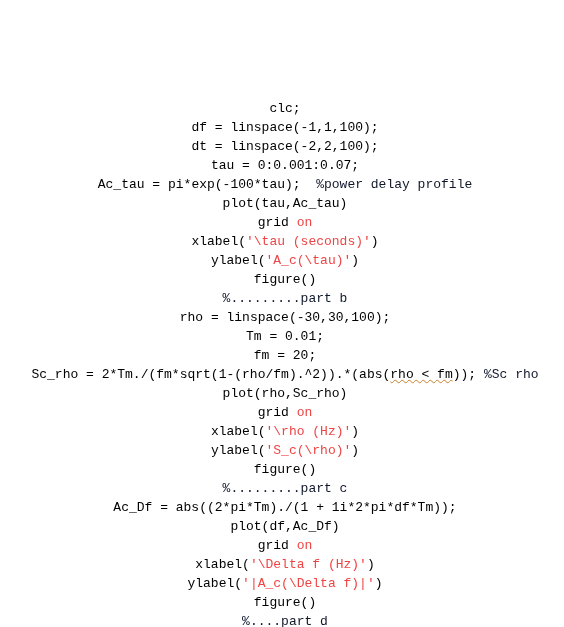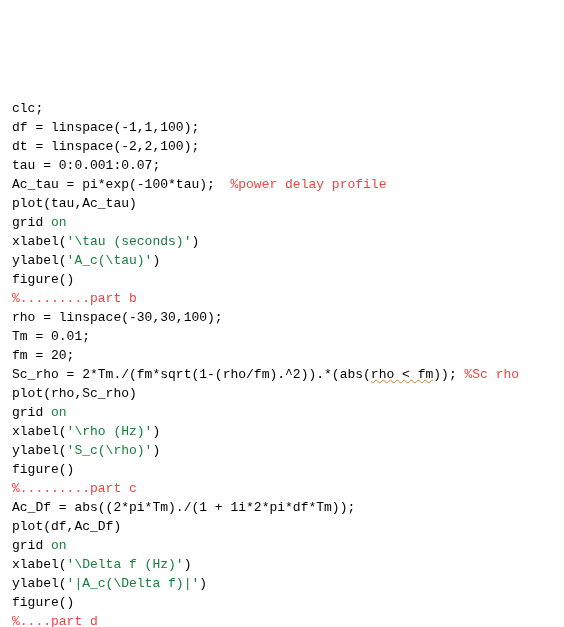"clc;" .line { text-align: none -> center }
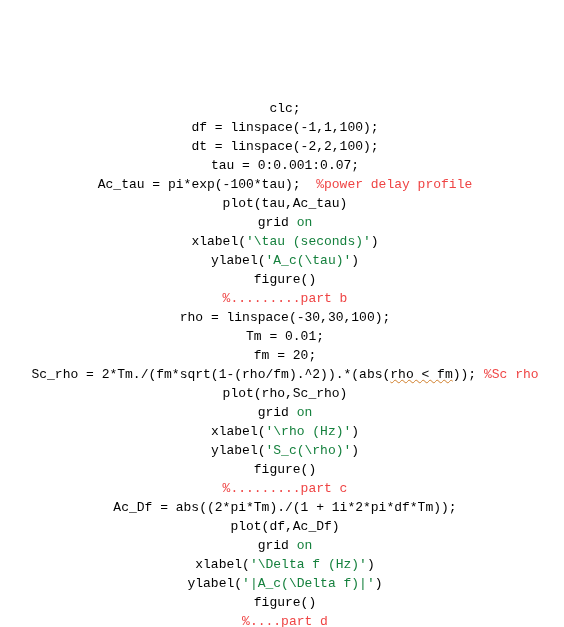"%power delay profile" .g { color: #ef4444 -> #0f172a }
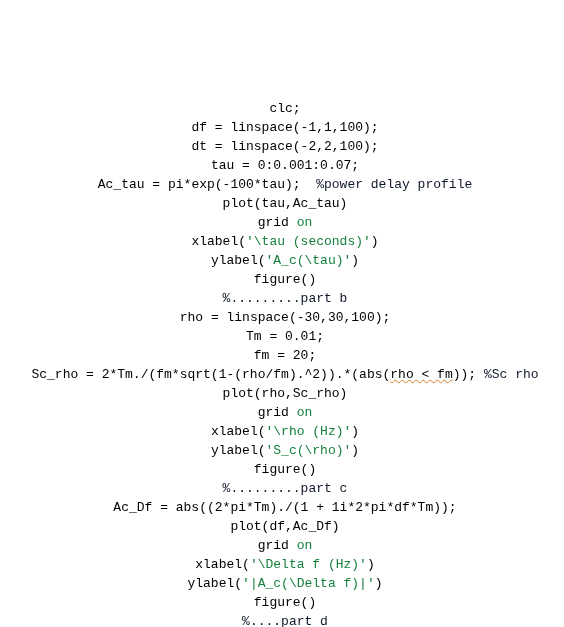"on" .p { color: #15803d -> #ef4444 }
